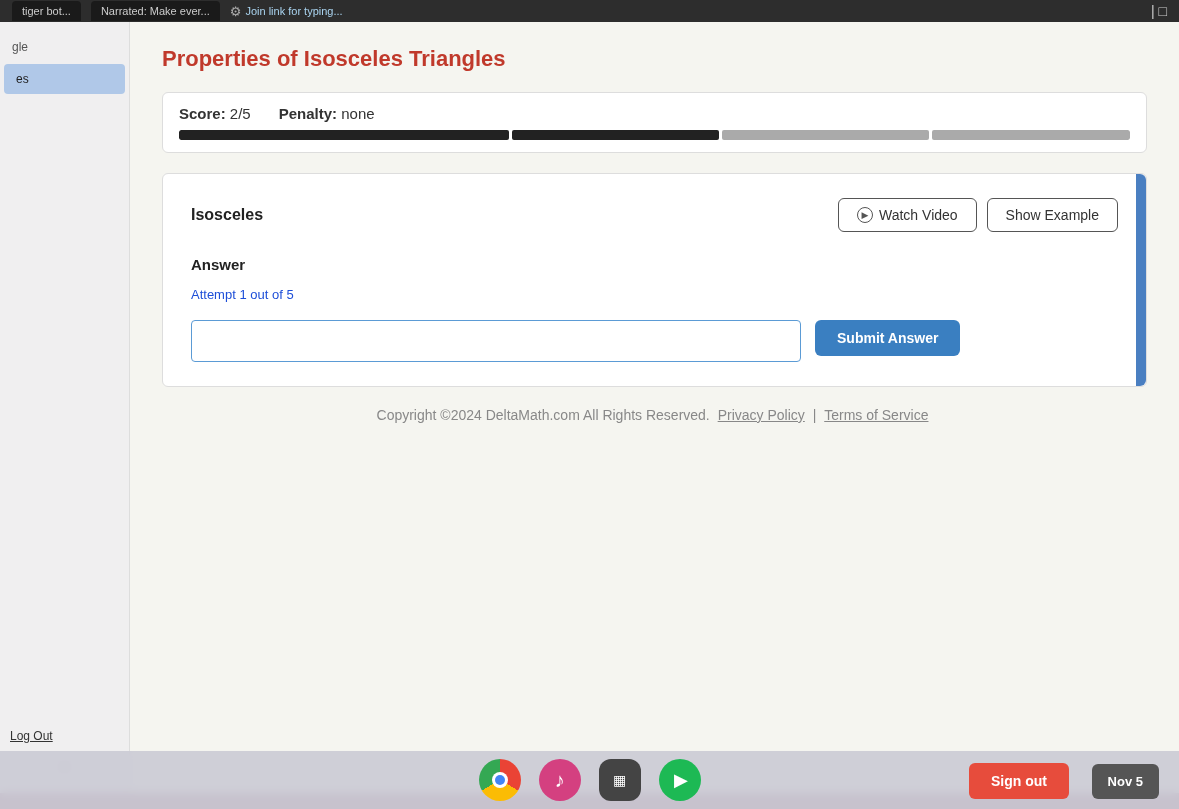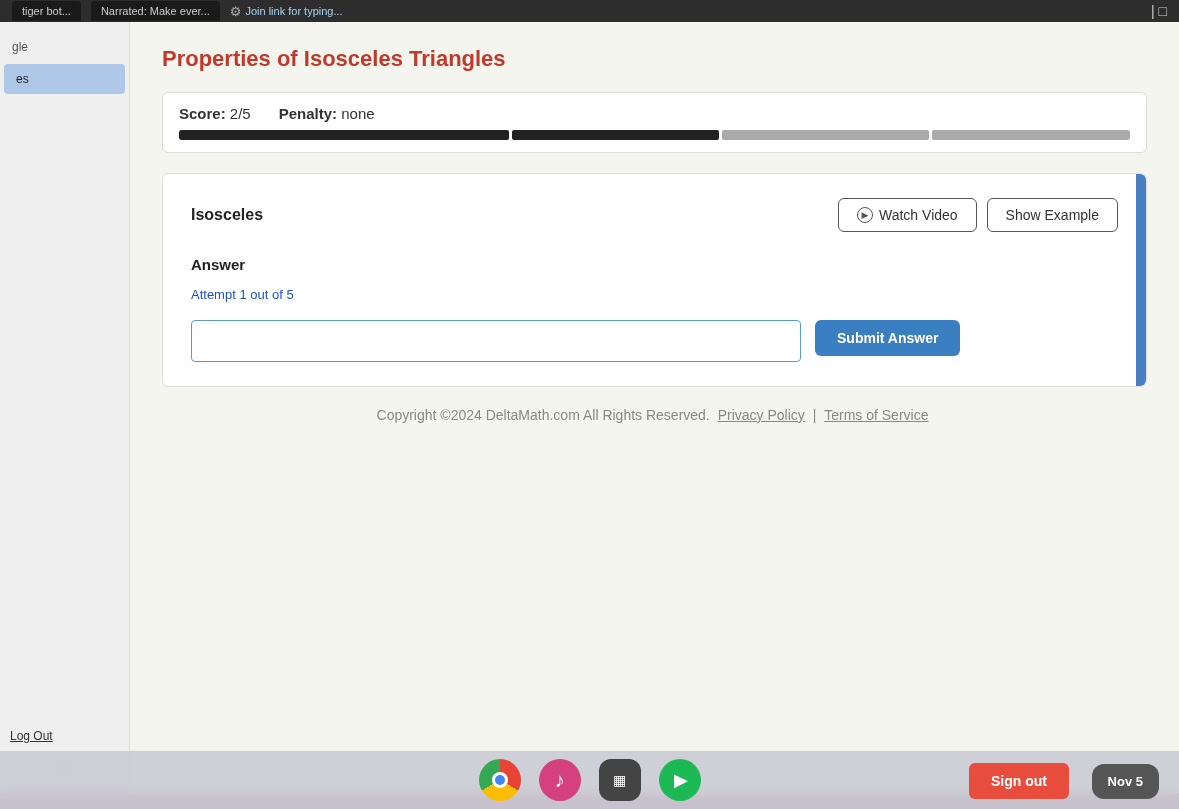"Nov 5" .date-badge { border-radius: 12px -> 6px }
